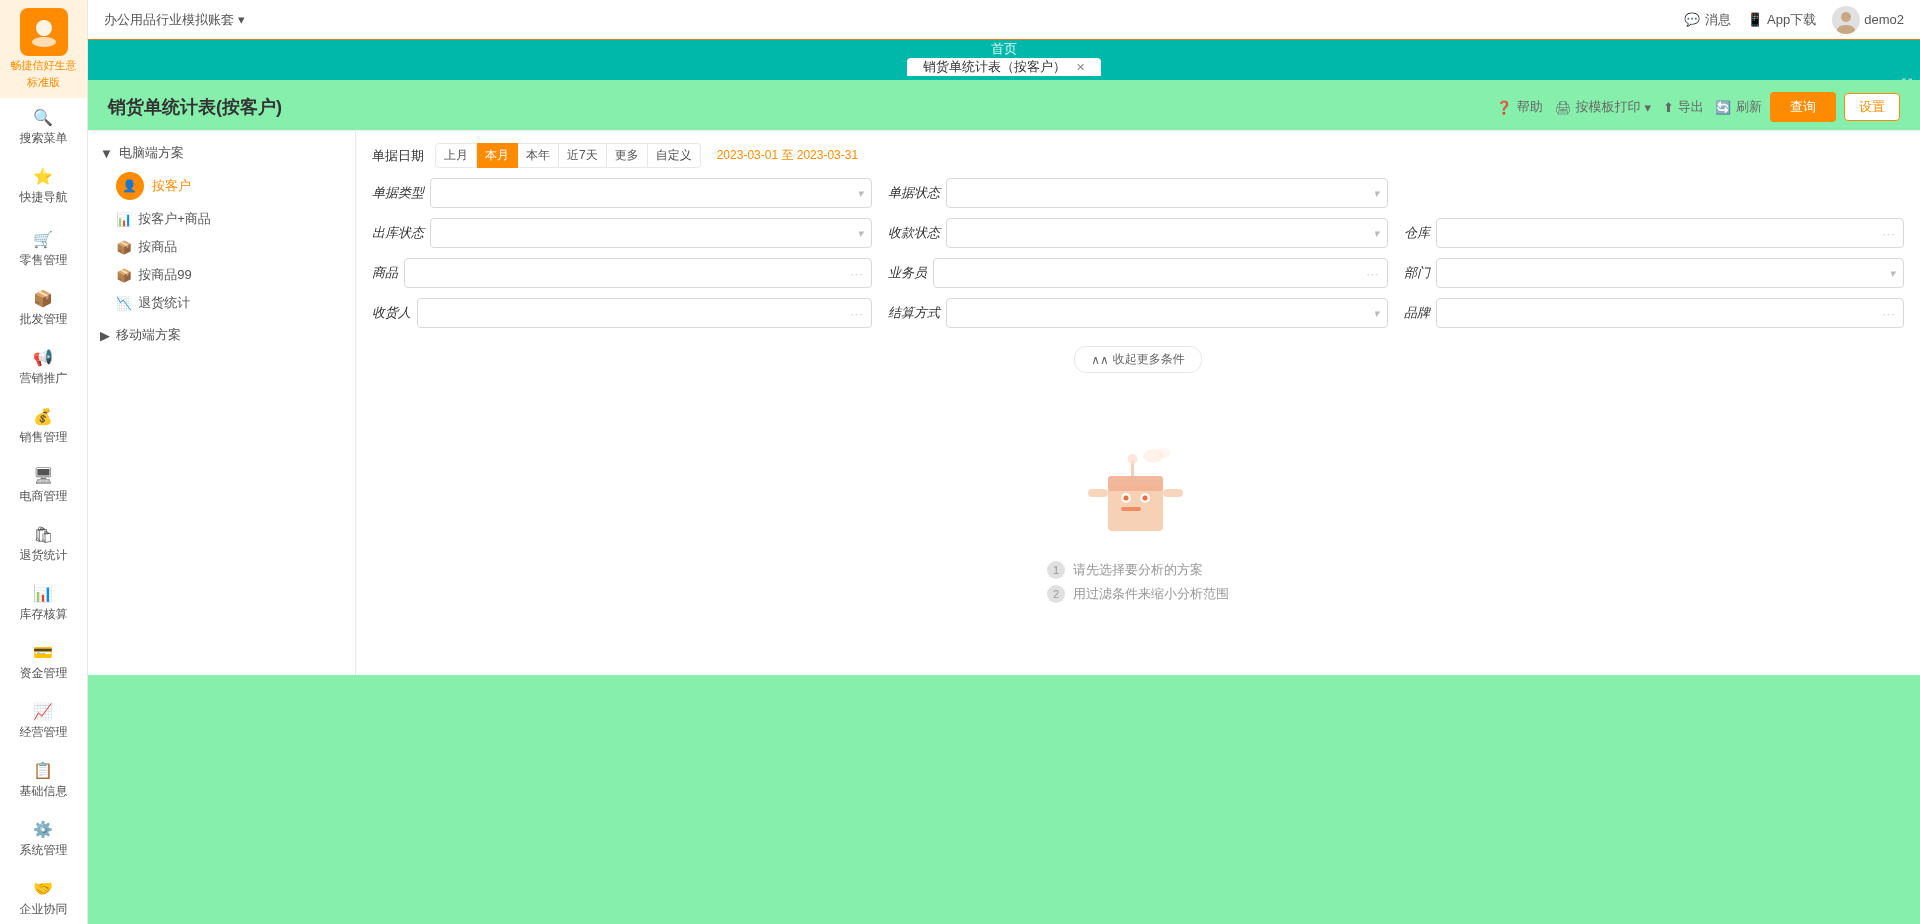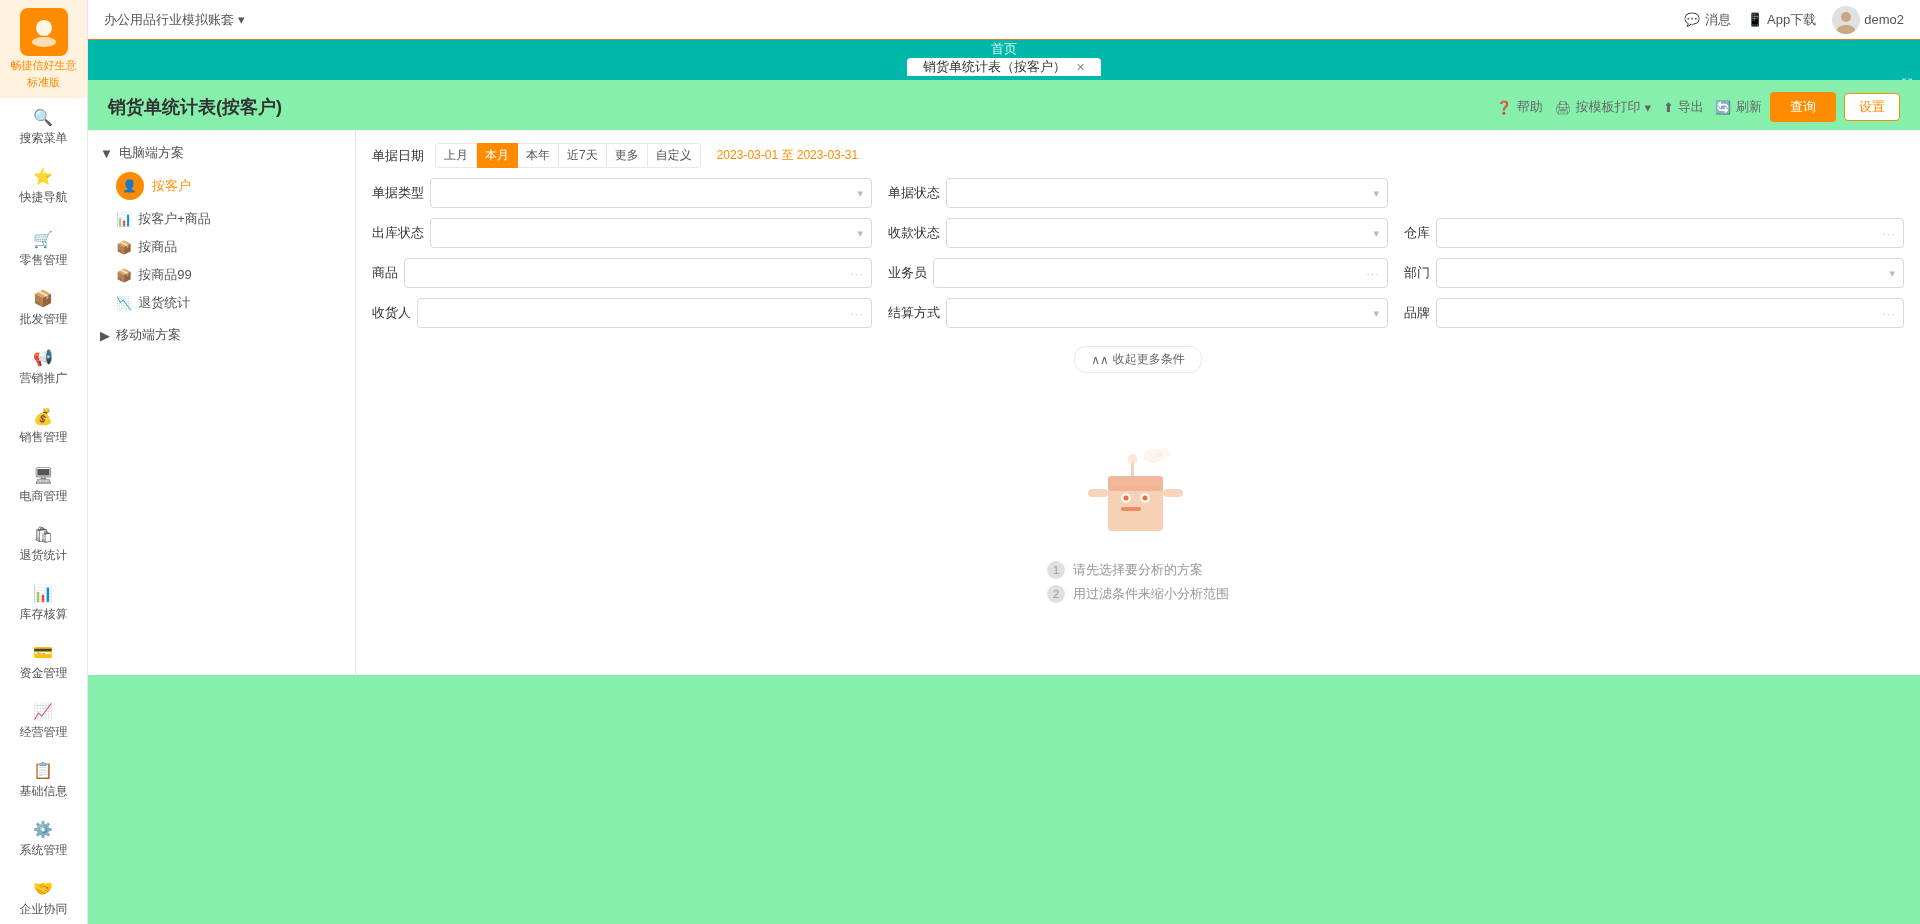"单据类型" .filter-row { font-style: none -> italic }
